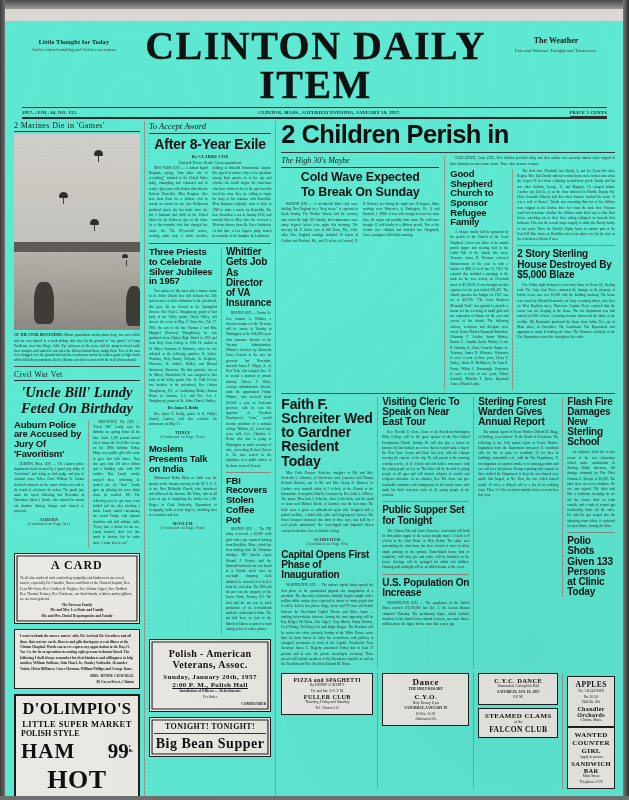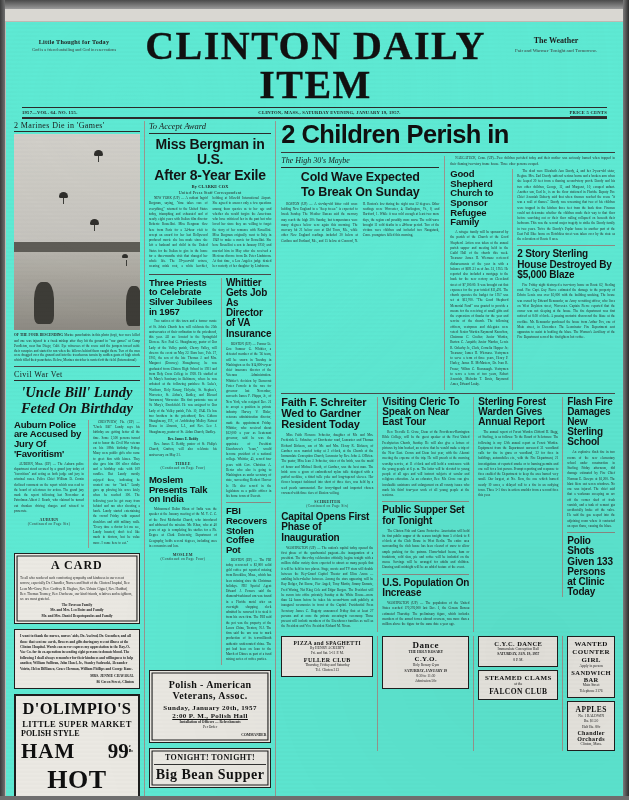"Miss Bergman in U.S." div.hl-sans { html: <div>Miss Bergman in U.S.</div> -> none }
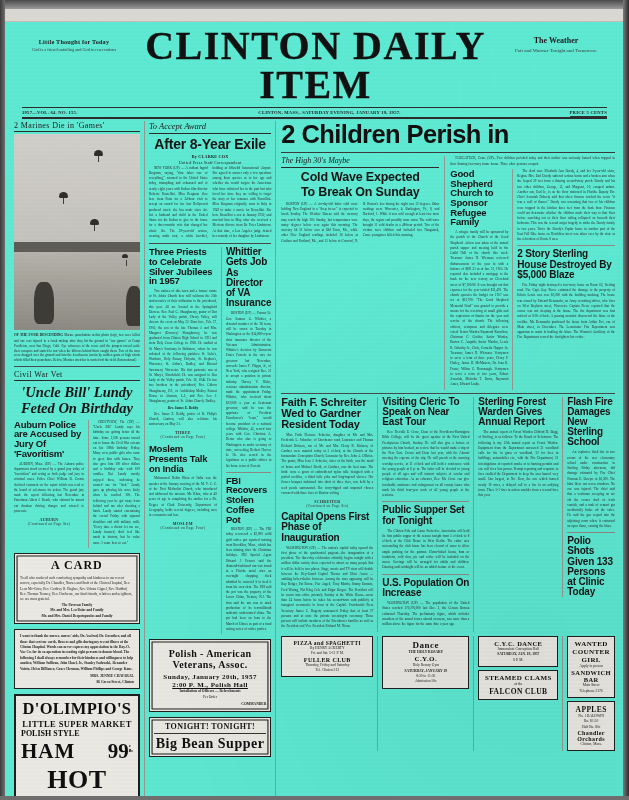"Faith F. Schreiter Wed to" div.hl-sans { font-size: 11px -> 14px }
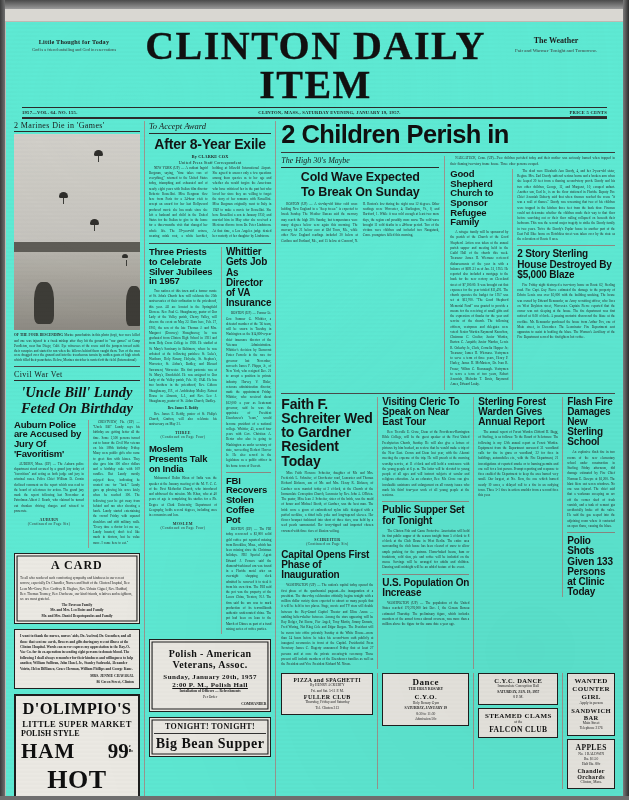"WANTED" div.ad { order: before "APPLES" -> after "APPLES" }
